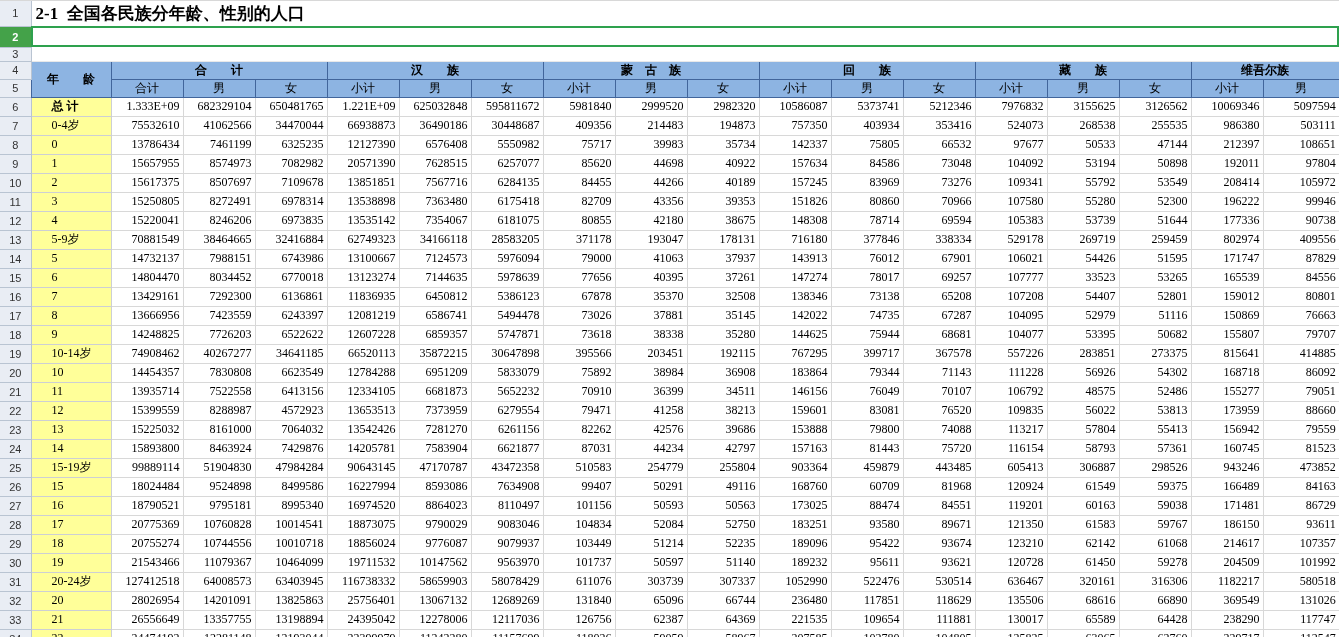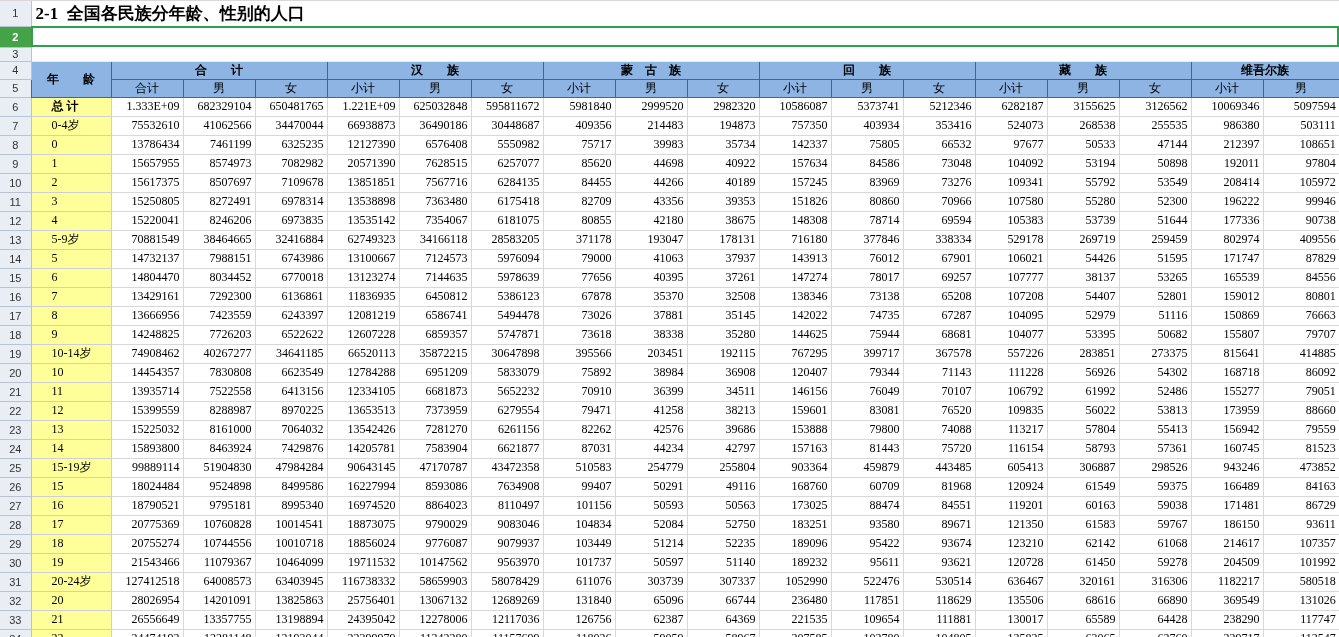"6282187" td.num { text: 6282187 -> 7976832 }
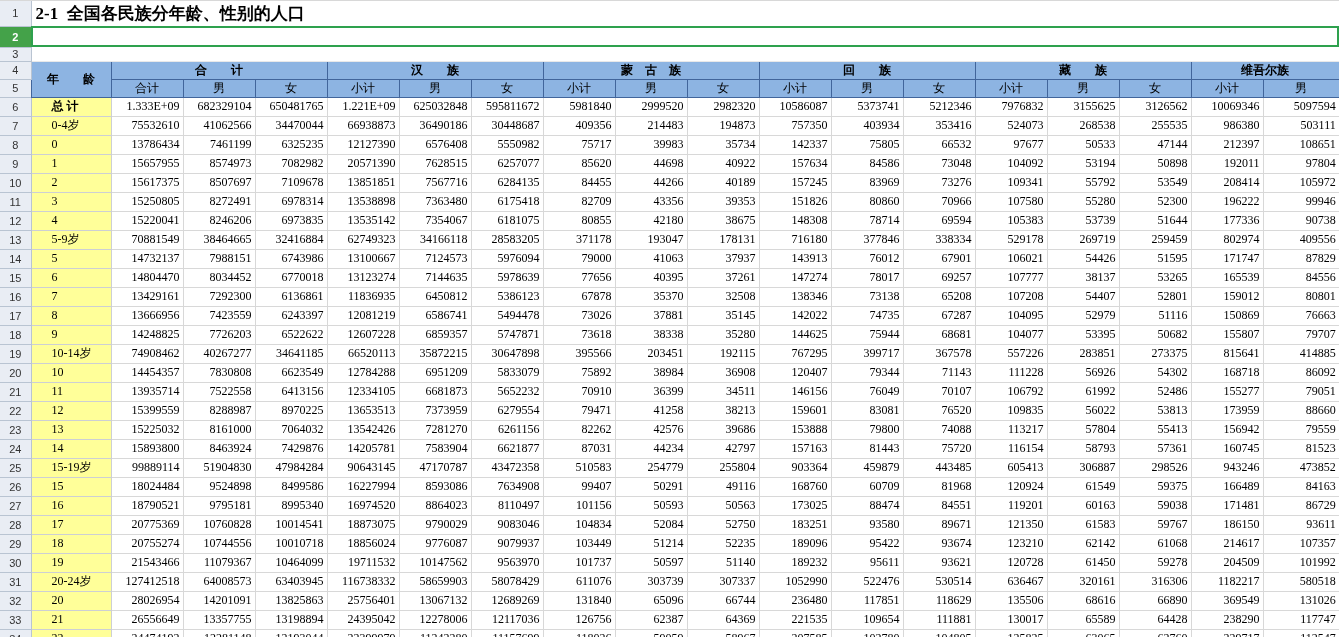"38137" td.num { text: 38137 -> 33523 }
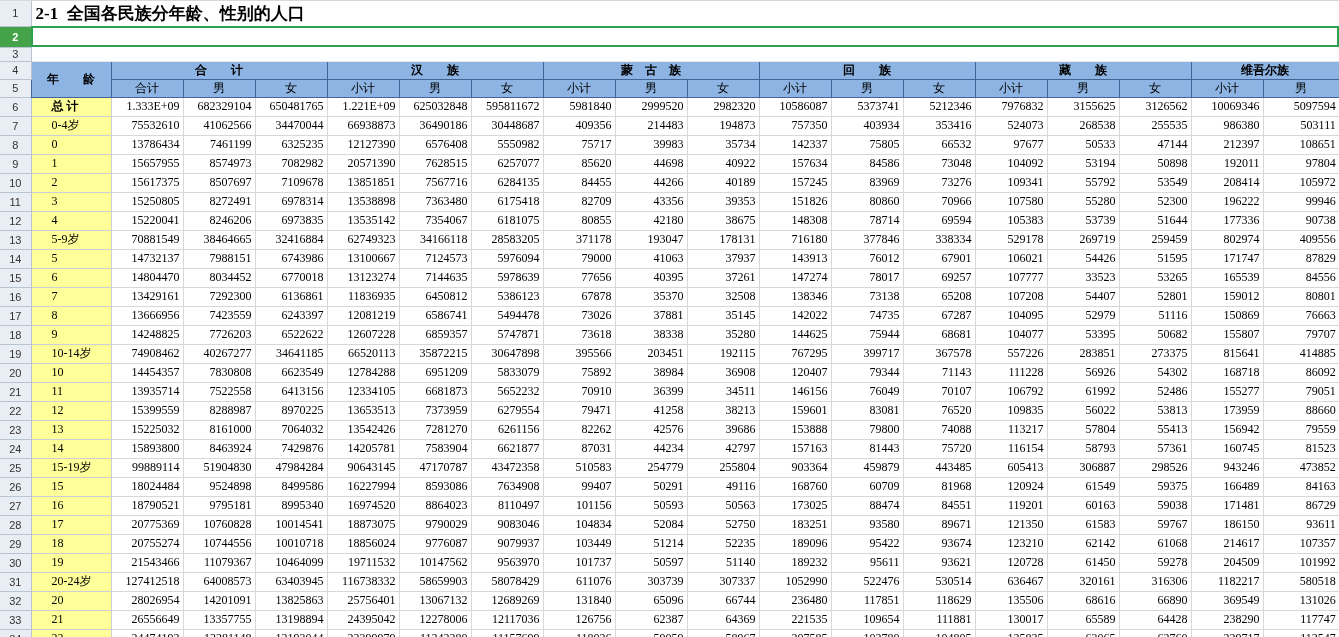"120407" td.num { text: 120407 -> 183864 }
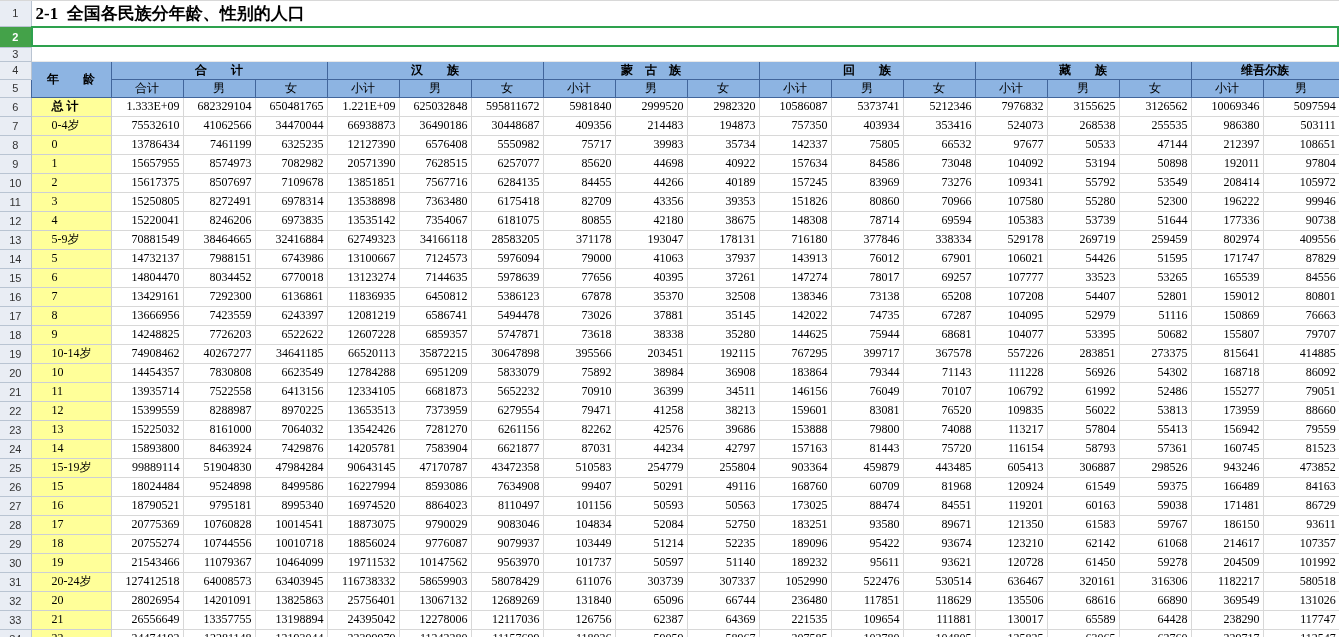"61992" td.num { text: 61992 -> 48575 }
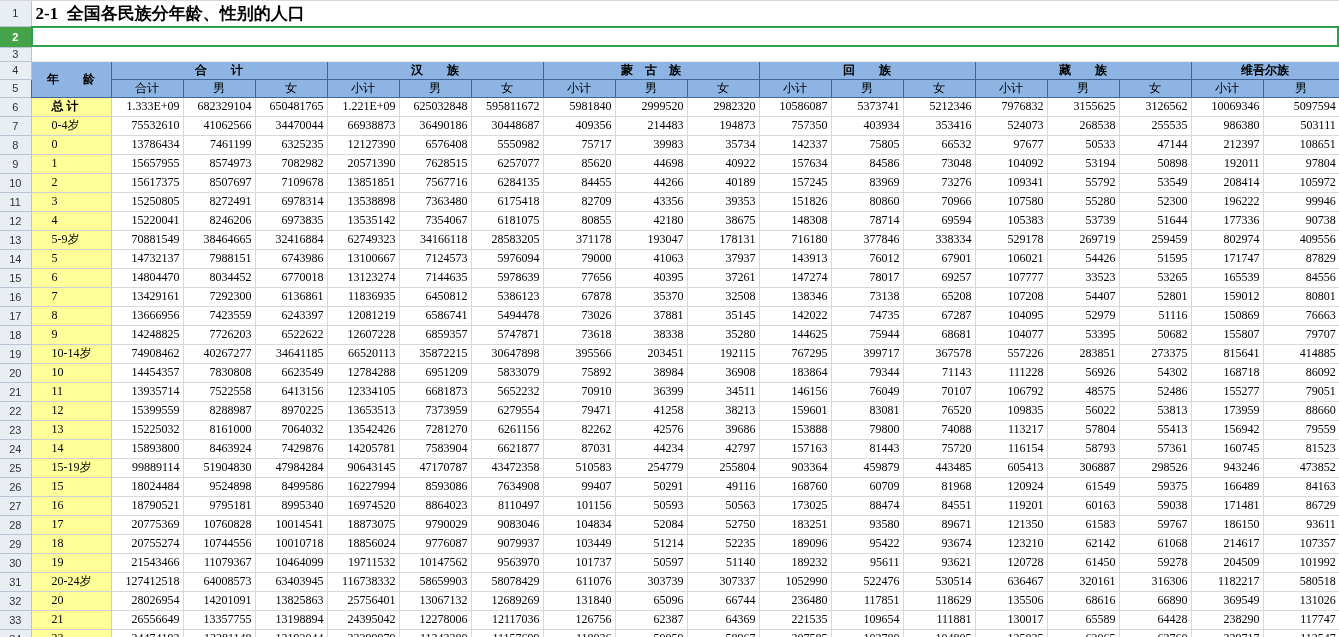"8970225" td.num { text: 8970225 -> 4572923 }
